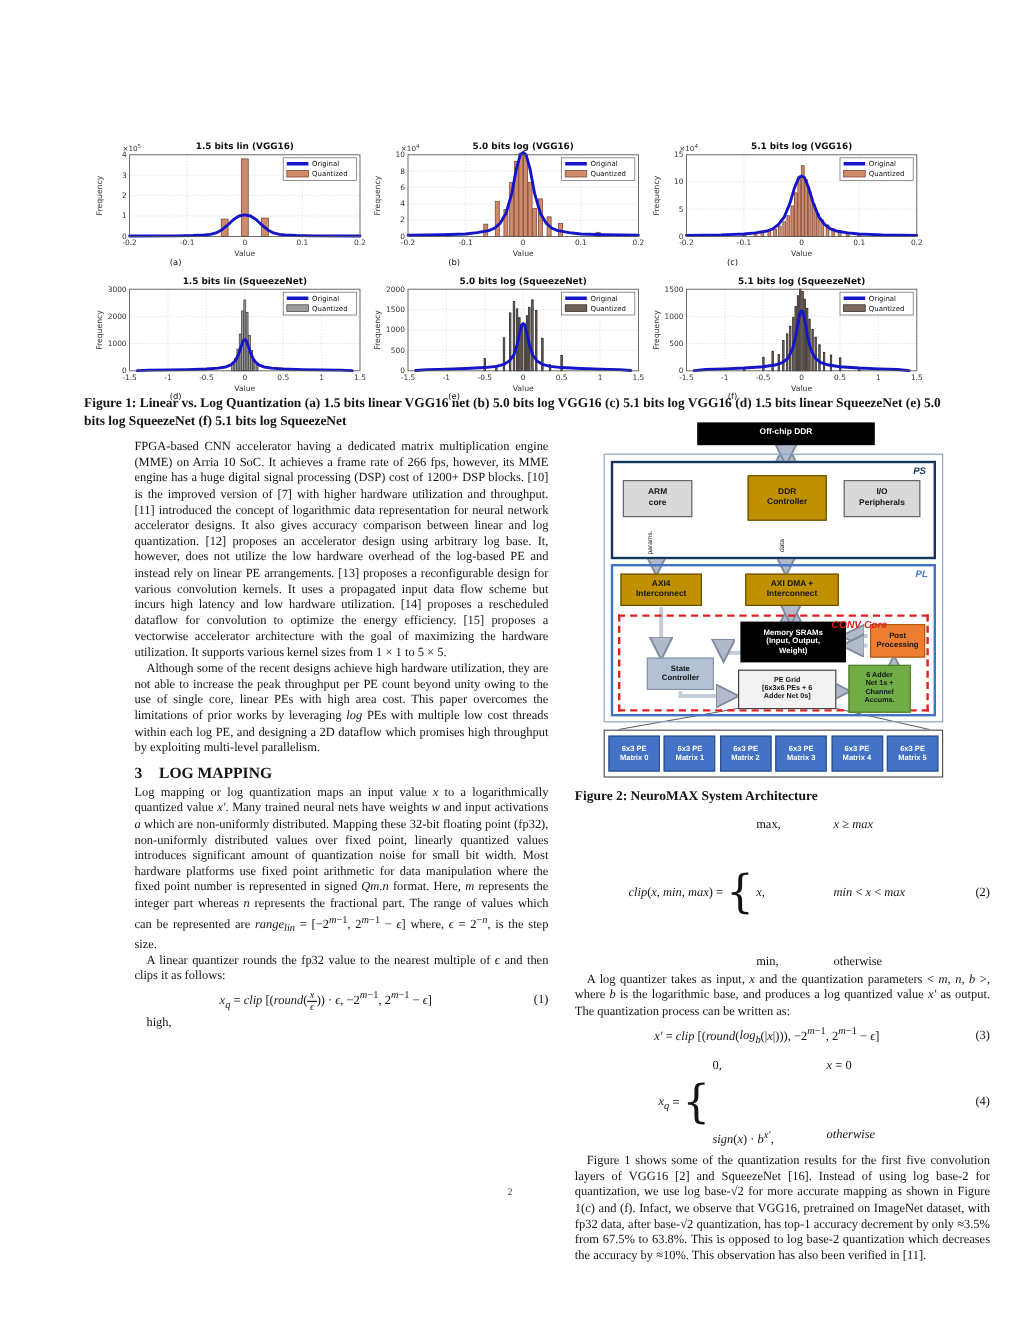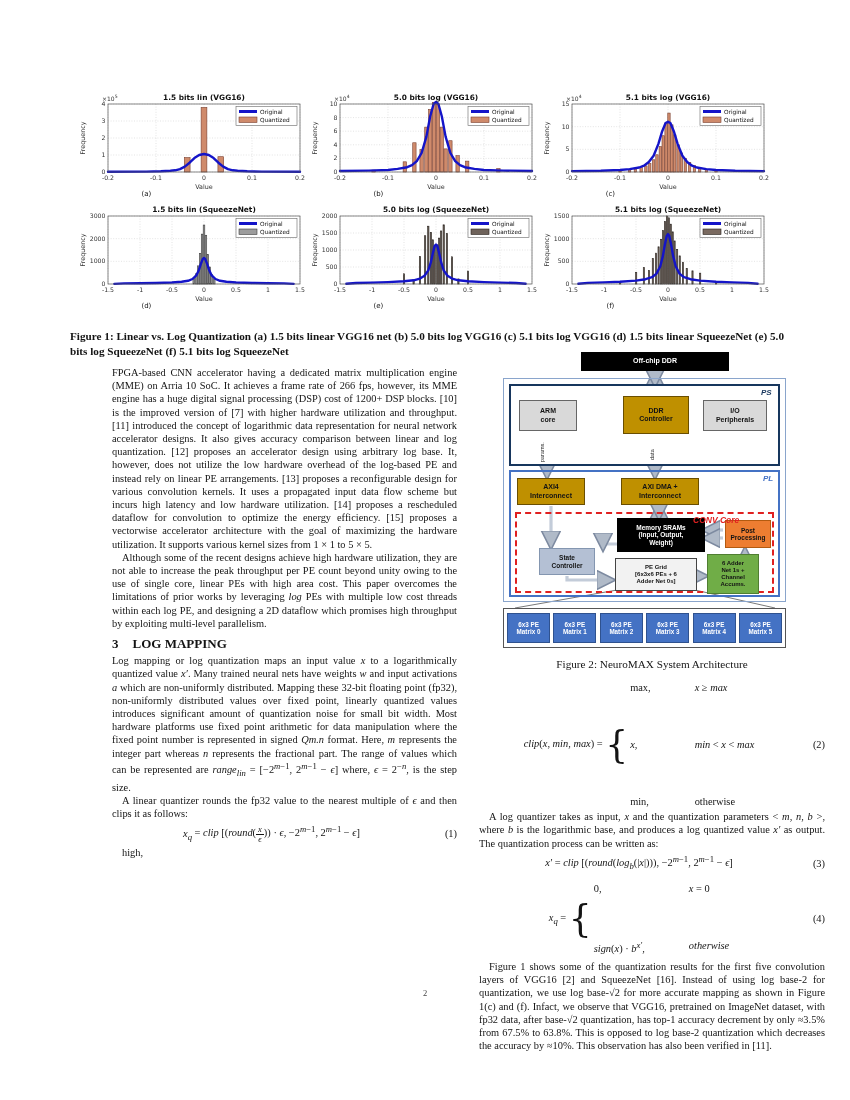"1.5 bits lin (VGG16)" .figure1 { top: 91px -> 116px }
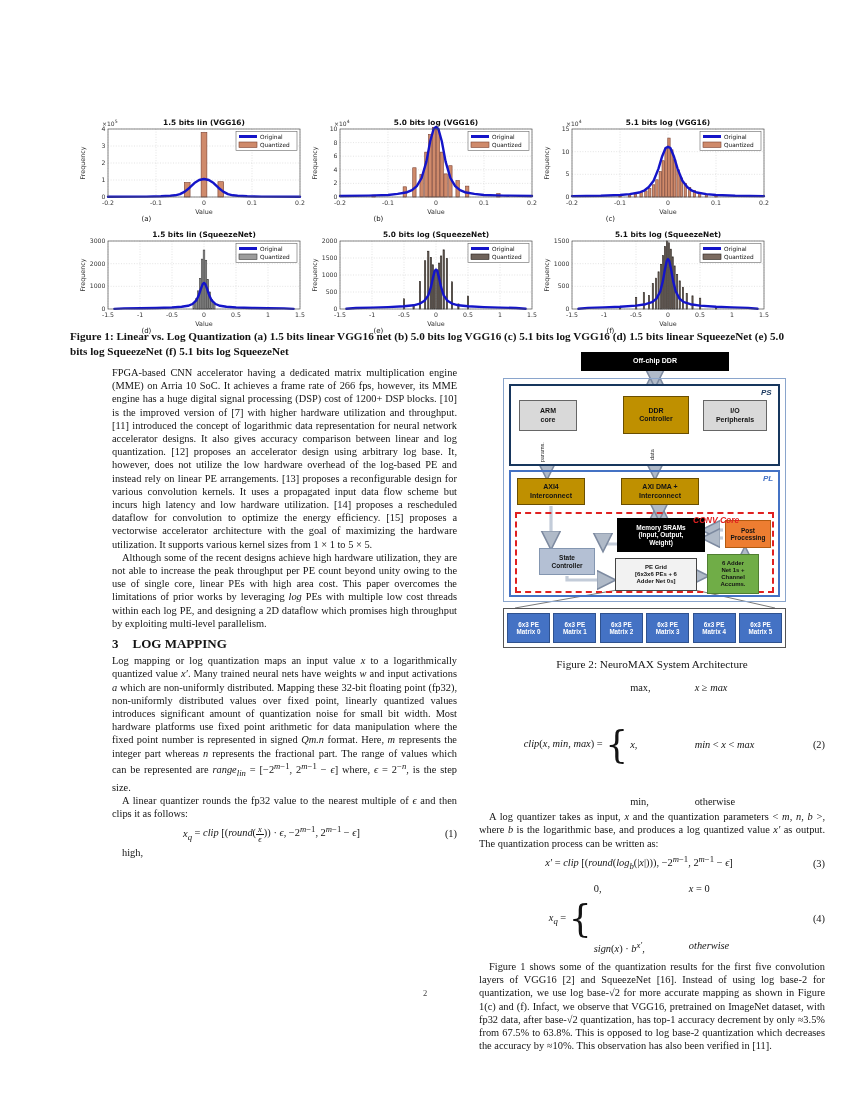"Figure 2: NeuroMAX System Architecture" .fig2-caption { font-weight: normal -> bold; text-align: center -> none }
